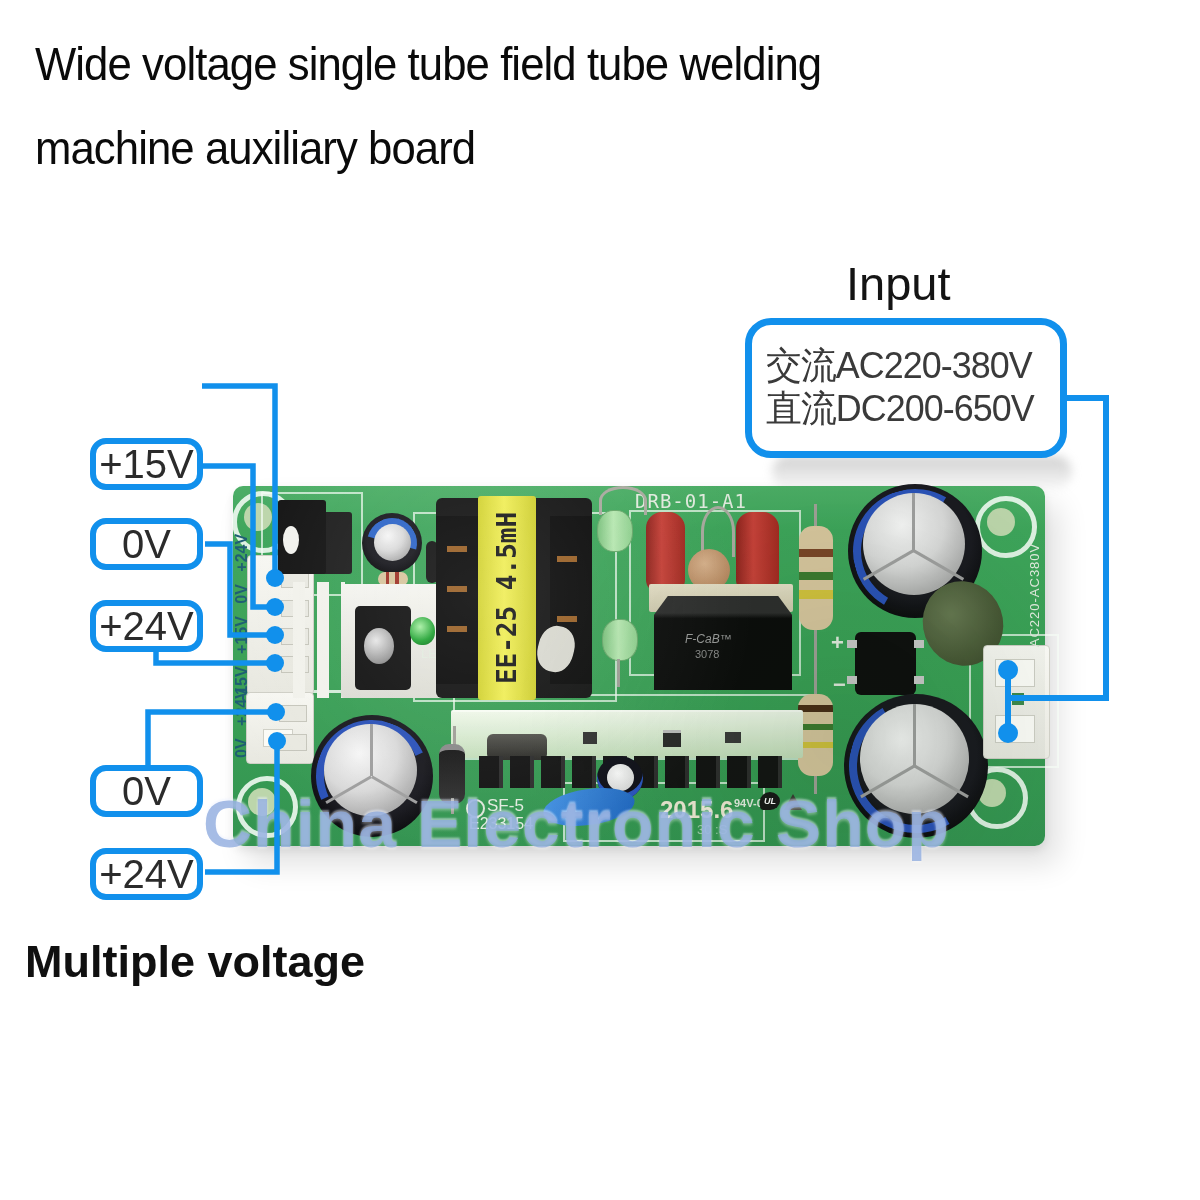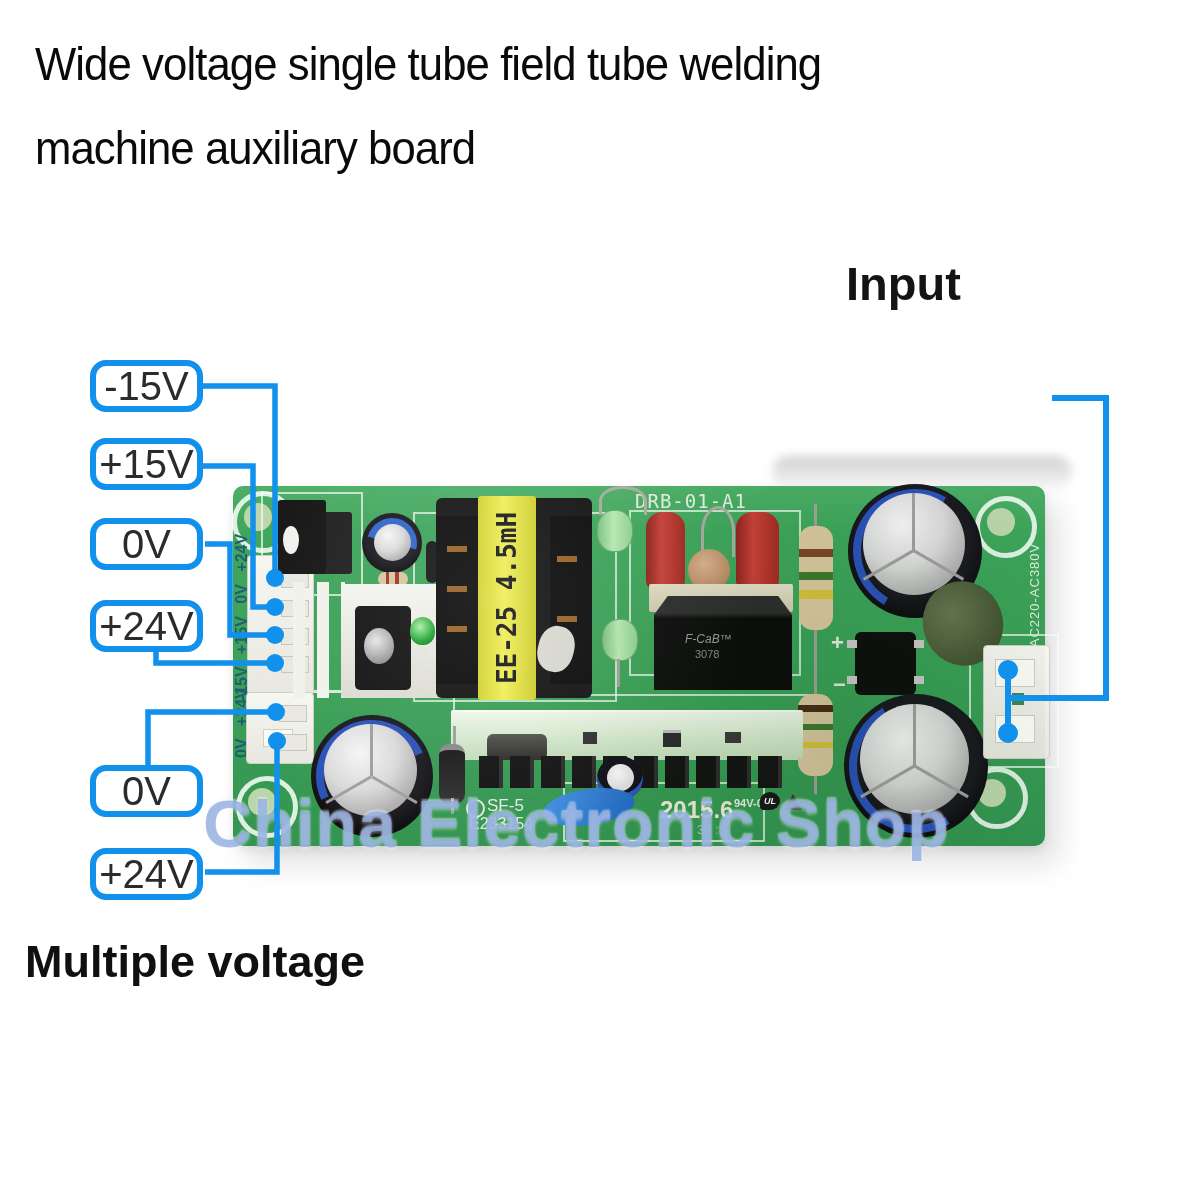"Input" .input-head { font-weight: 700 -> 400 }
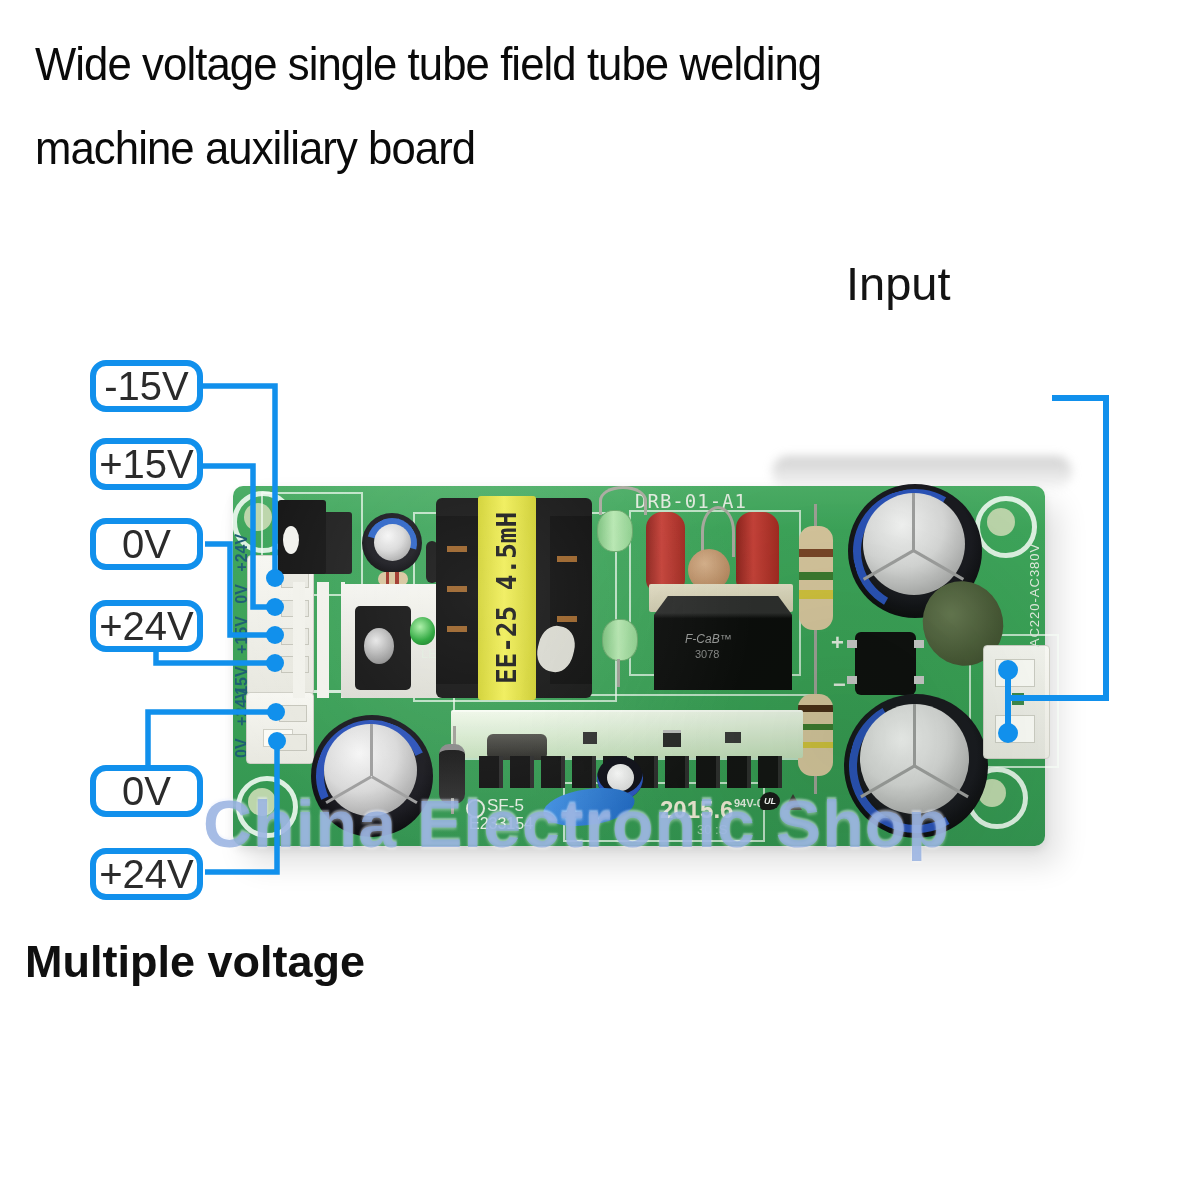"-15V" div.pinlabel { html: <div>-15V</div> -> none }
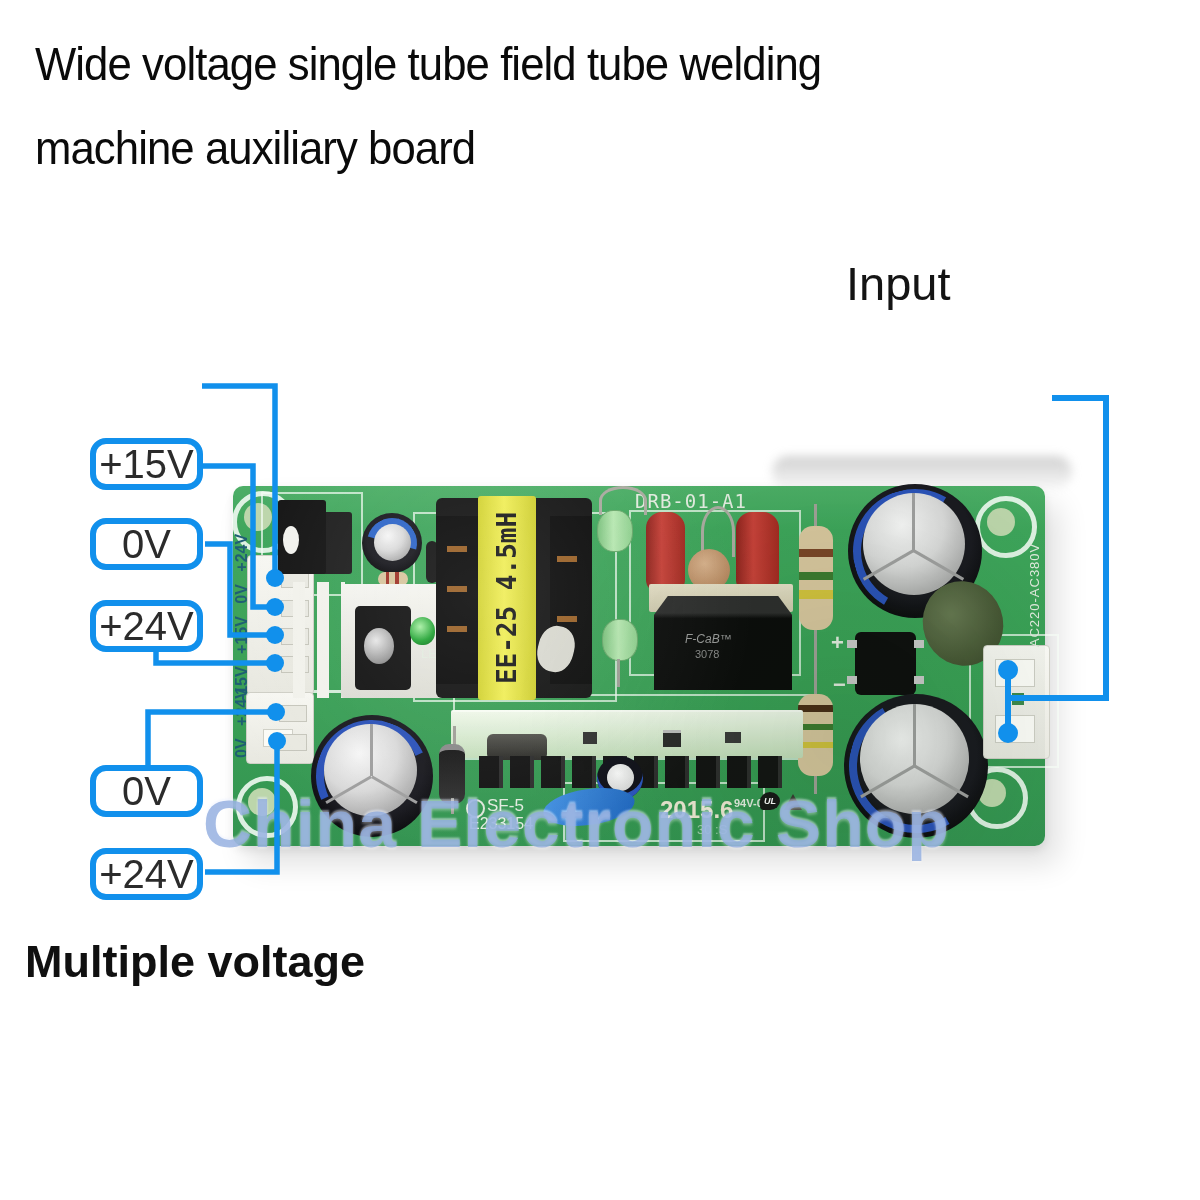"交流AC220-380V" div.callout { html: none -> <div> <div>交流AC220-380V</div> <div>直流DC200-650V</div> </div> }
